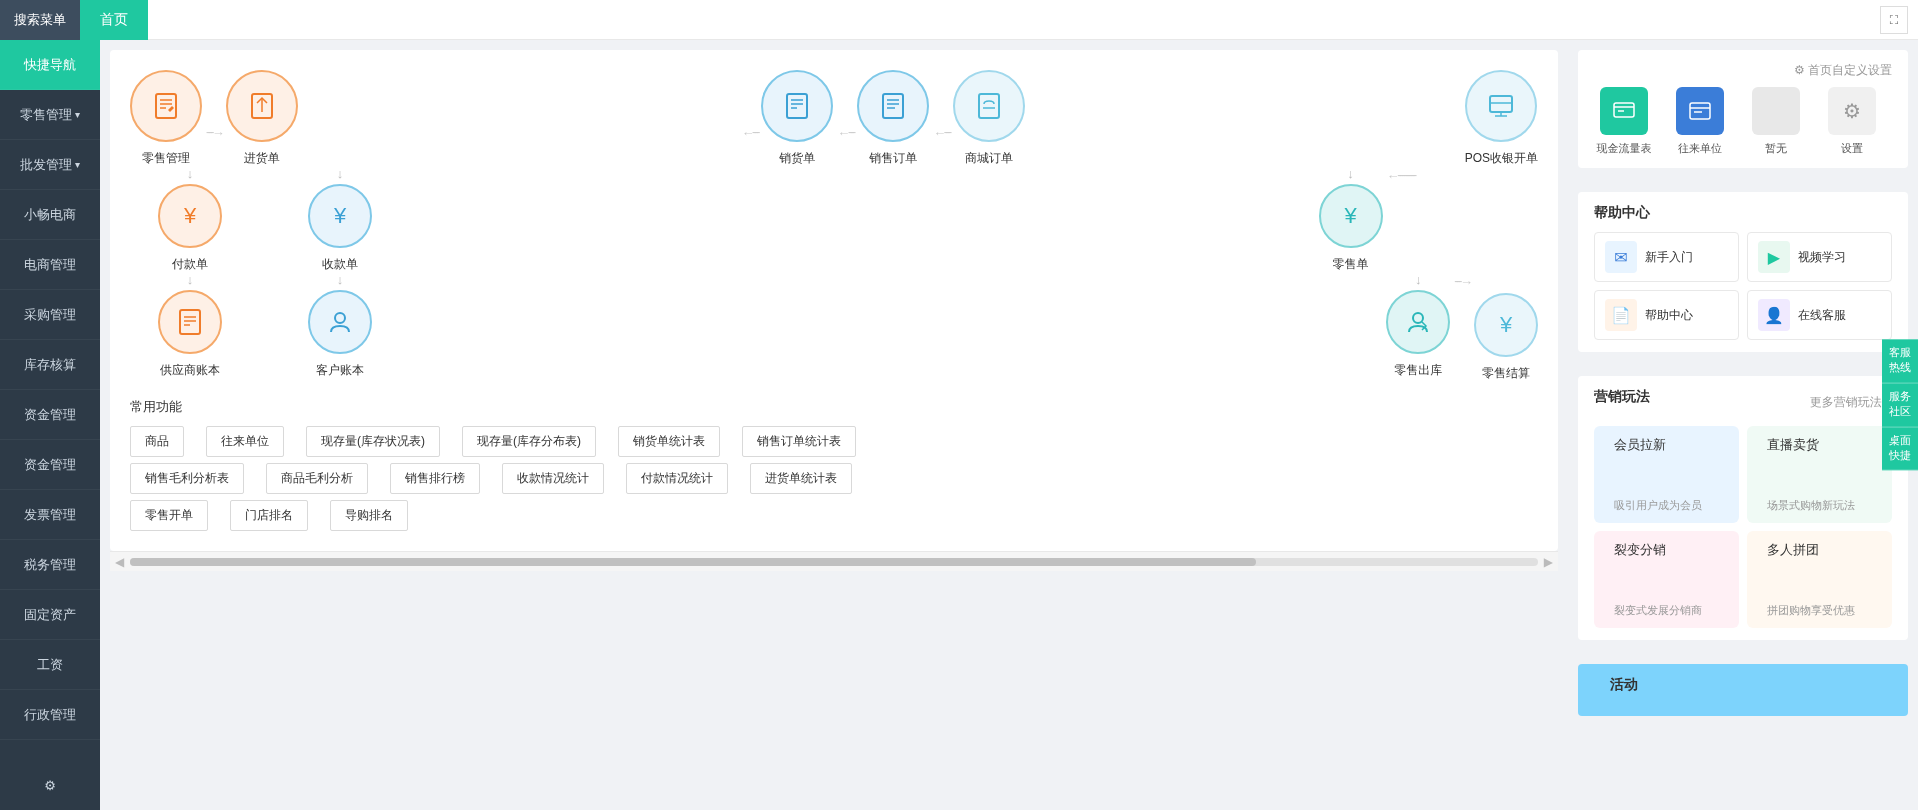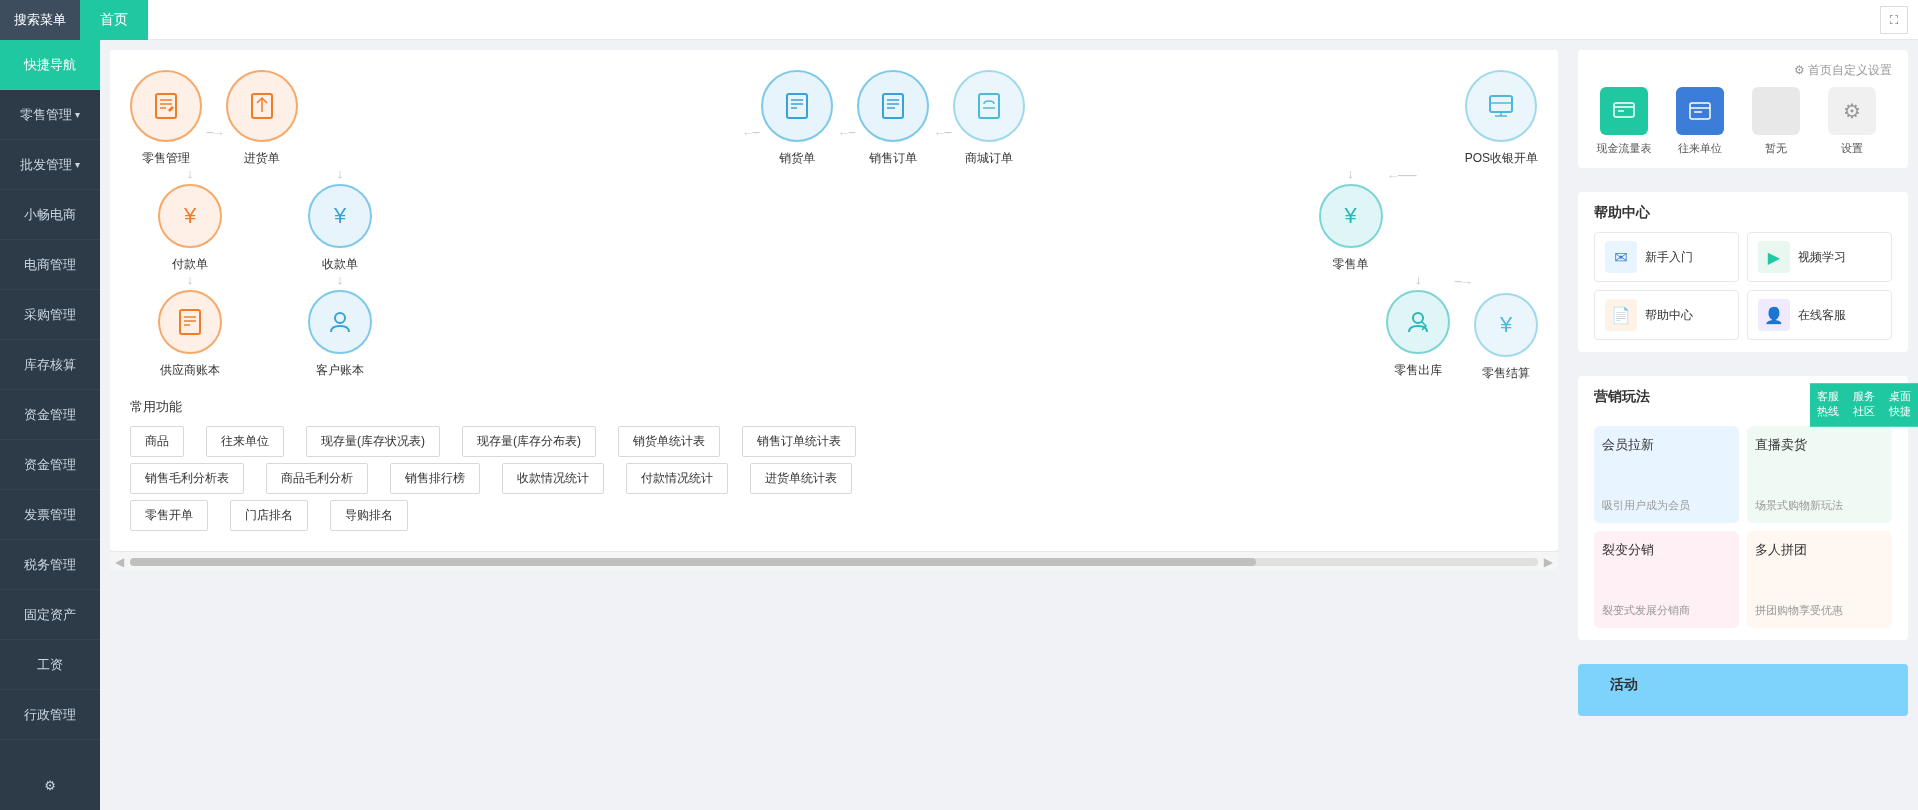"客服" .float-buttons { flex-direction: row -> column }
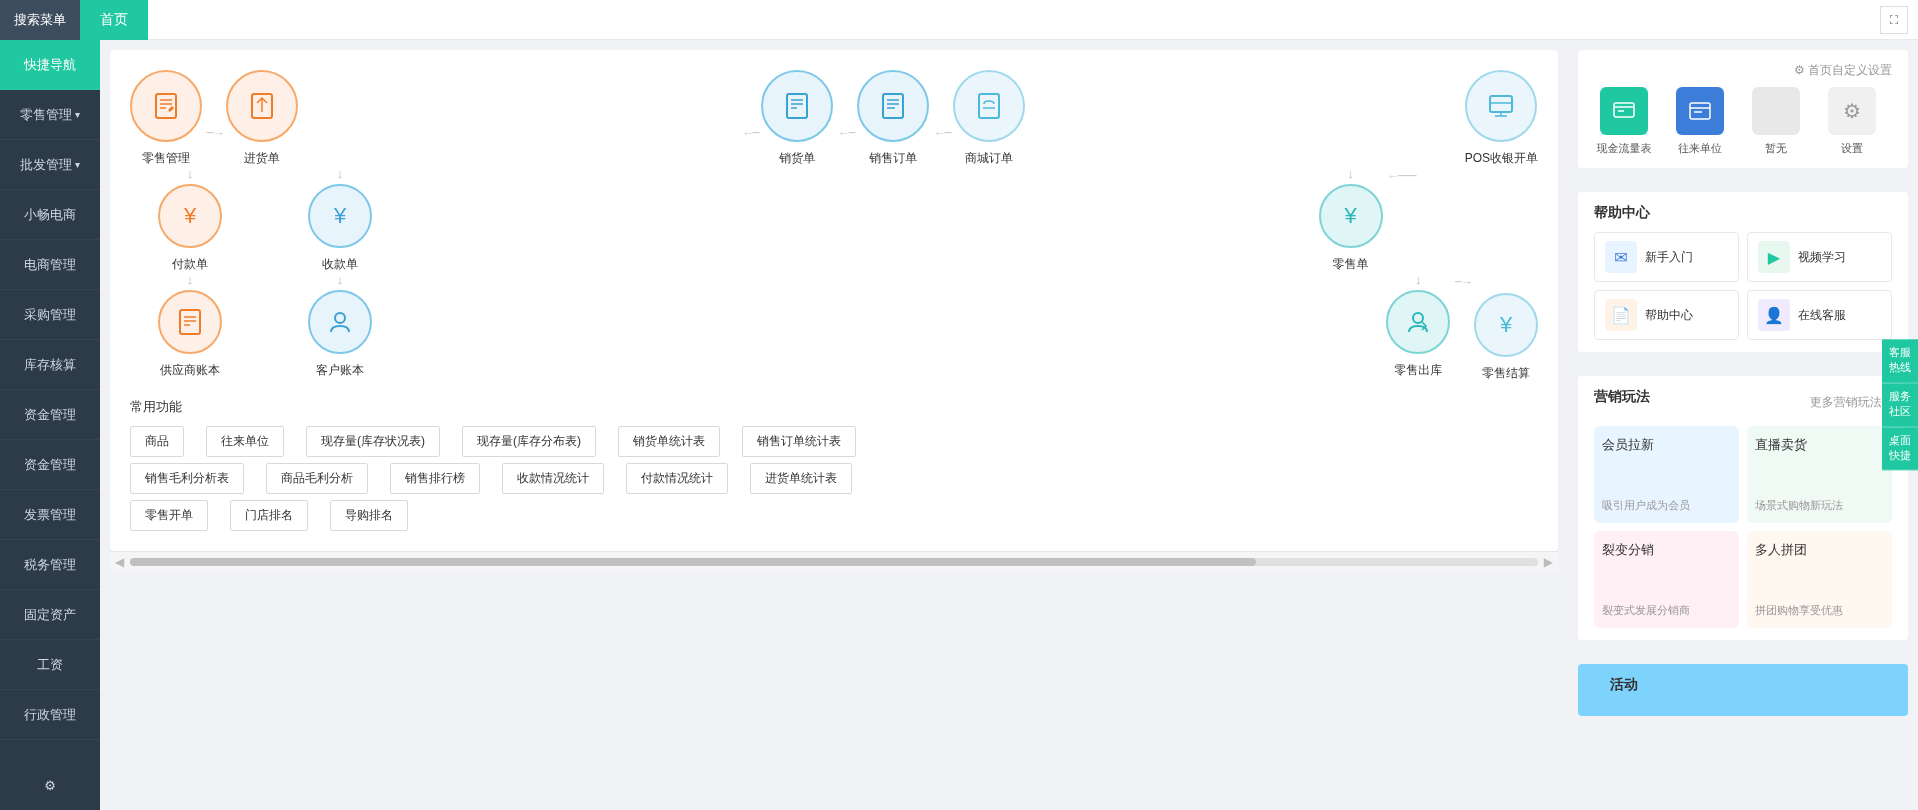"会员拉新" .marketing-item { padding: 10px 8px -> 10px 20px }
